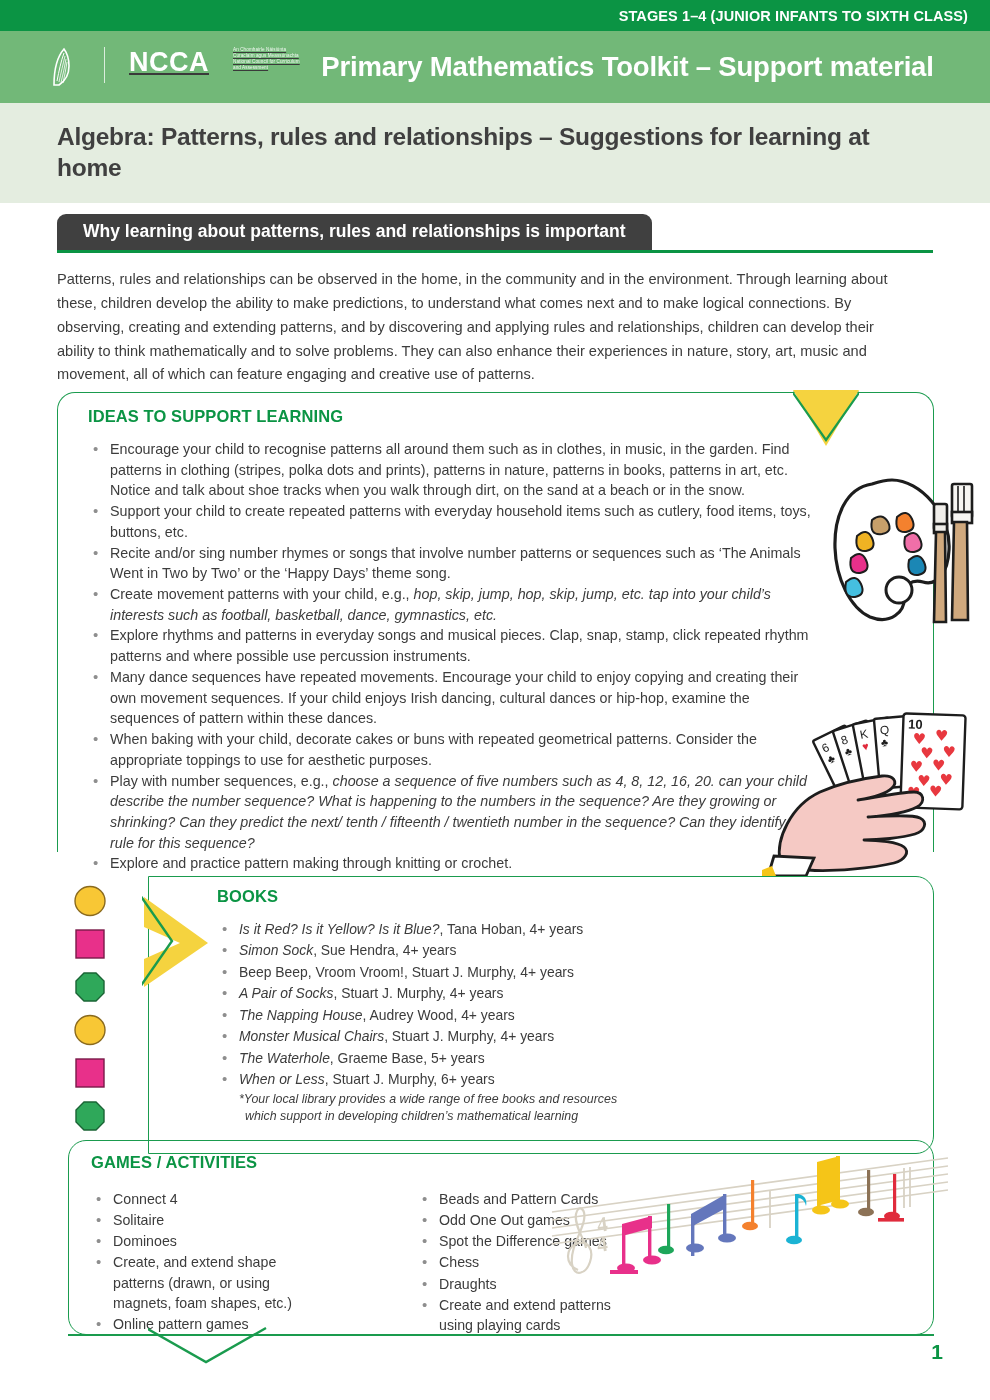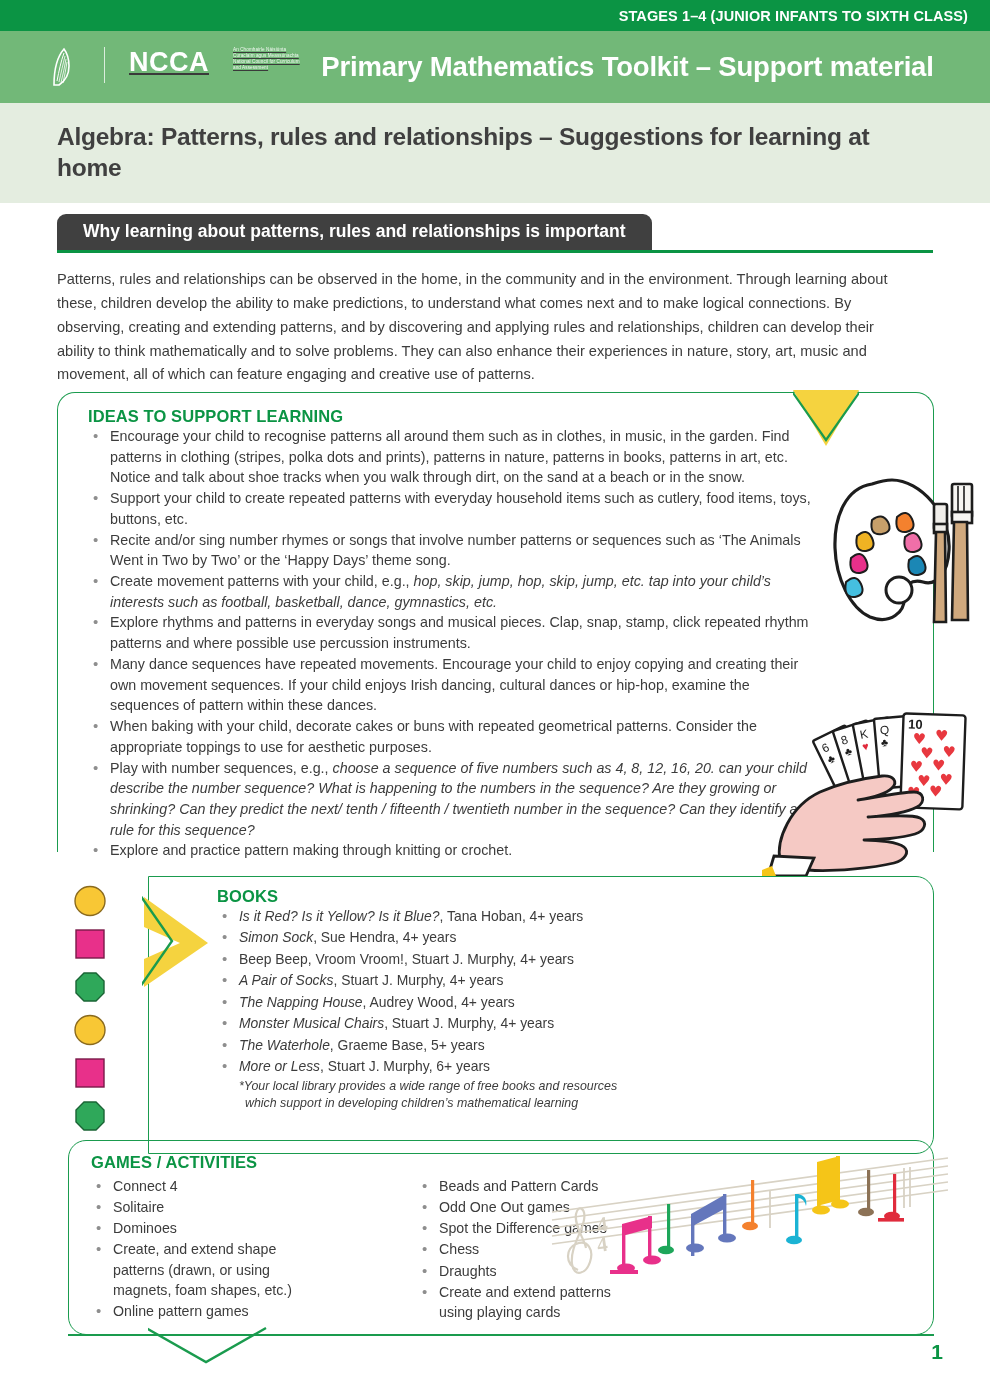"Encourage your child to recognise" ul.bul { margin-top: none -> 13px }
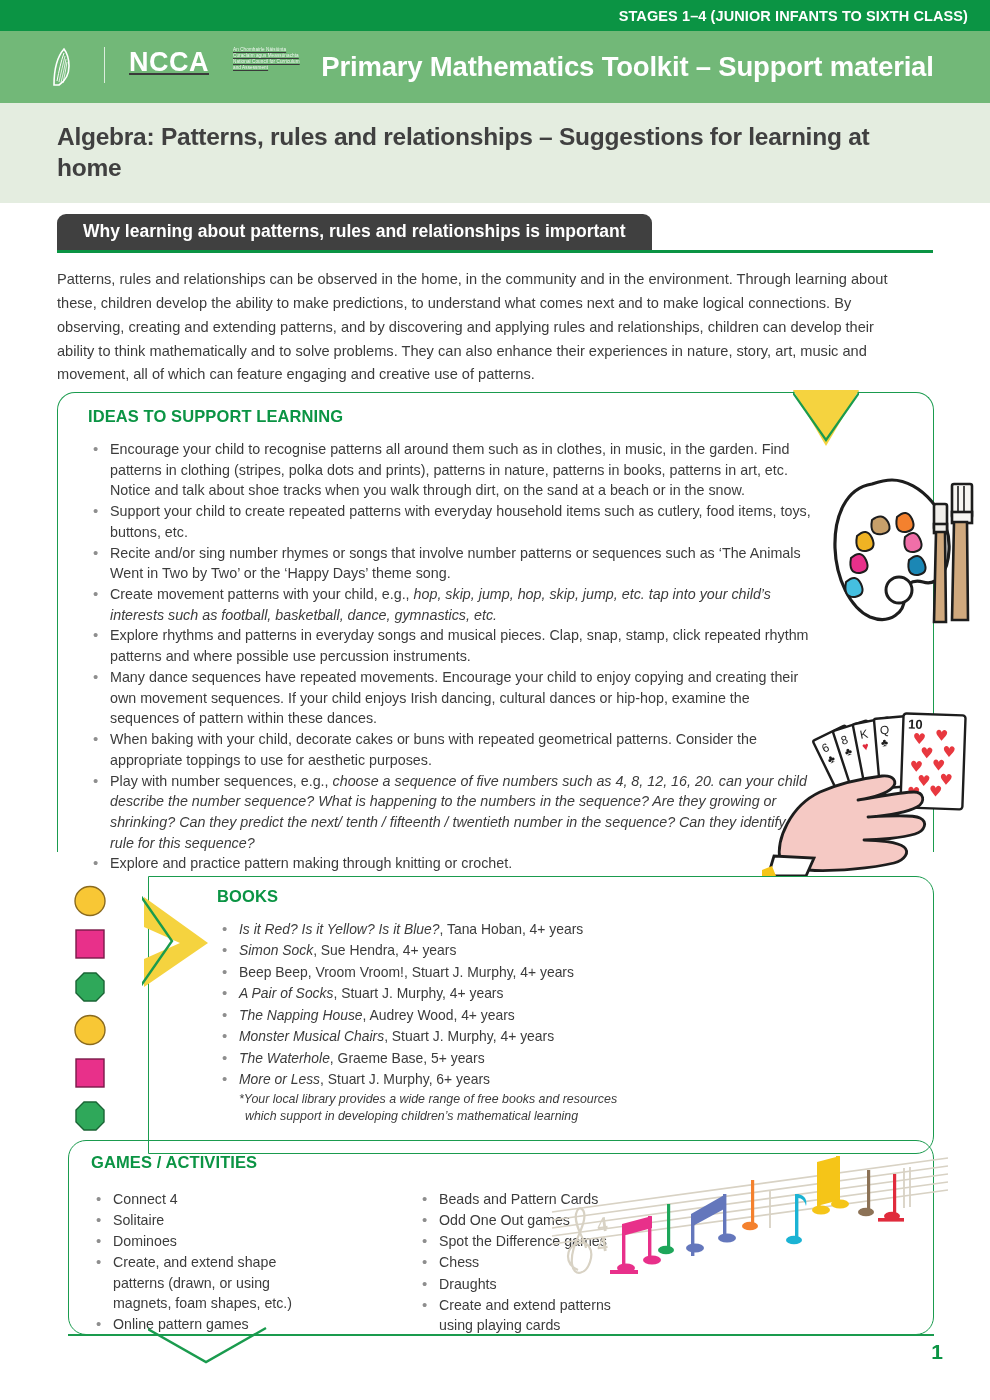"More or Less" em { text: More -> When }
